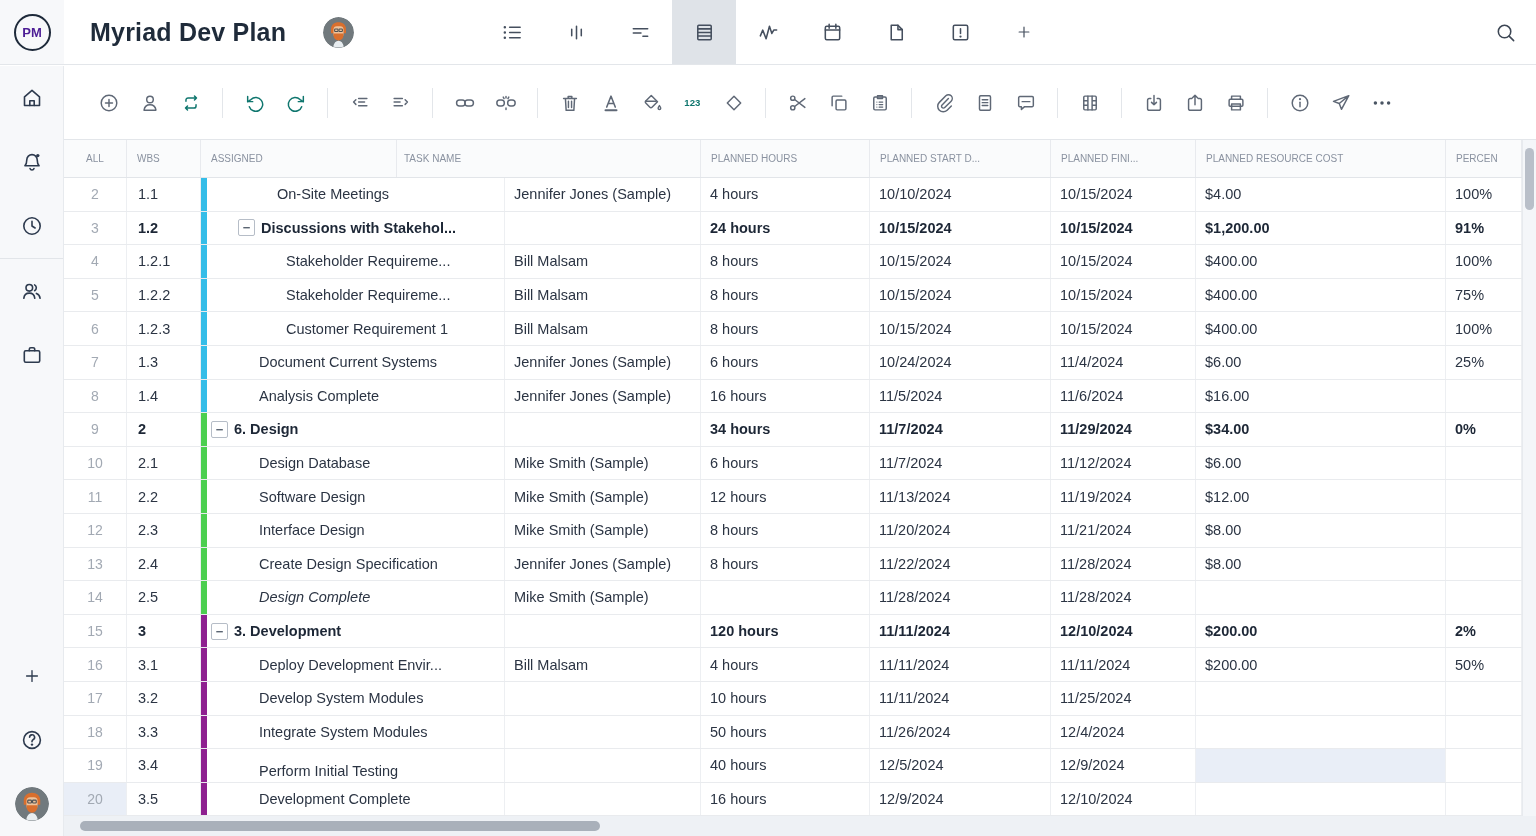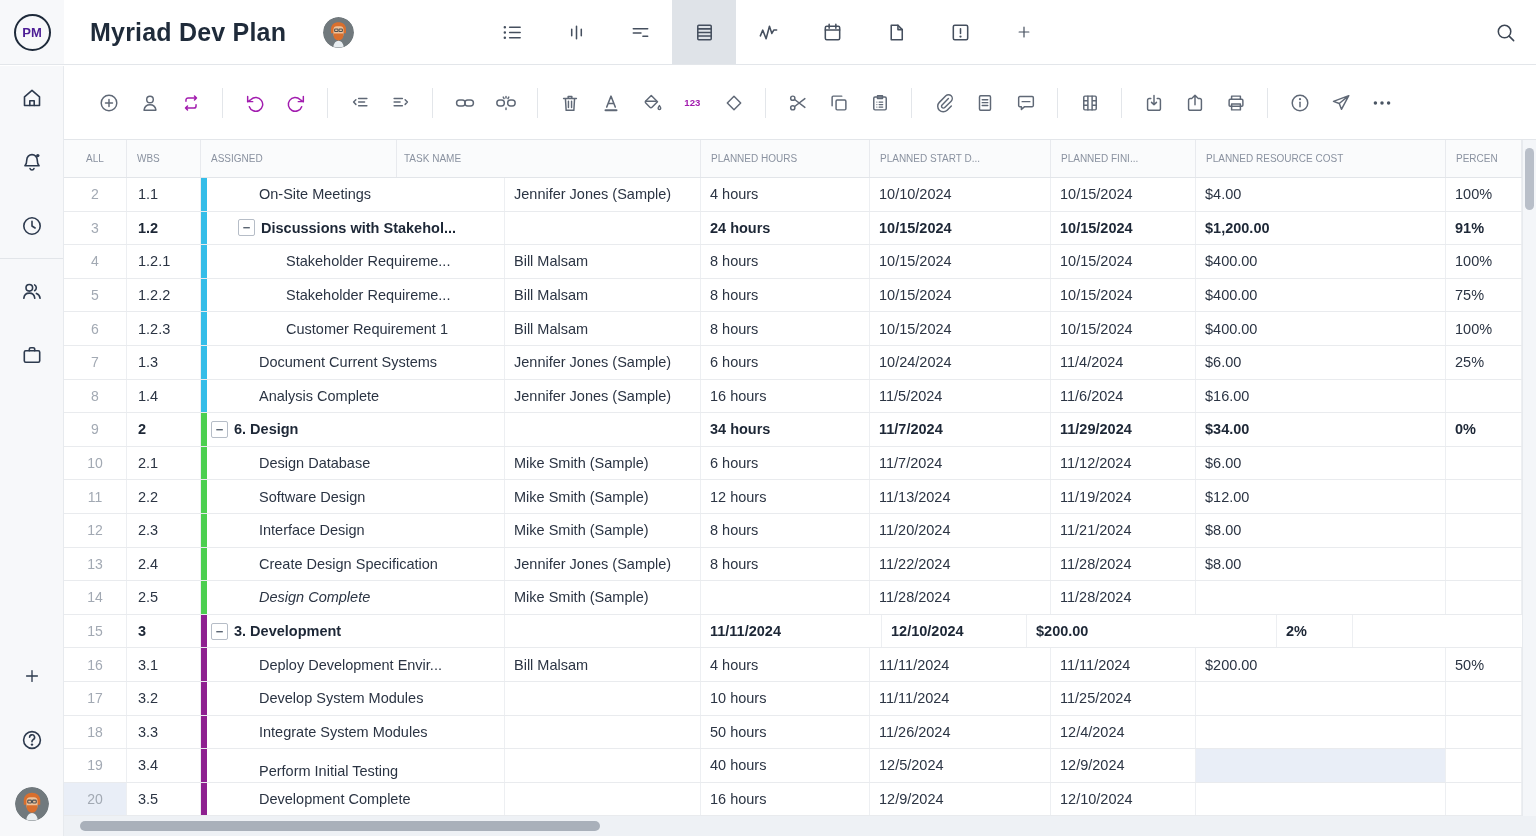"123" .tbtn.disabled { color: #a21caf -> #0f766e }
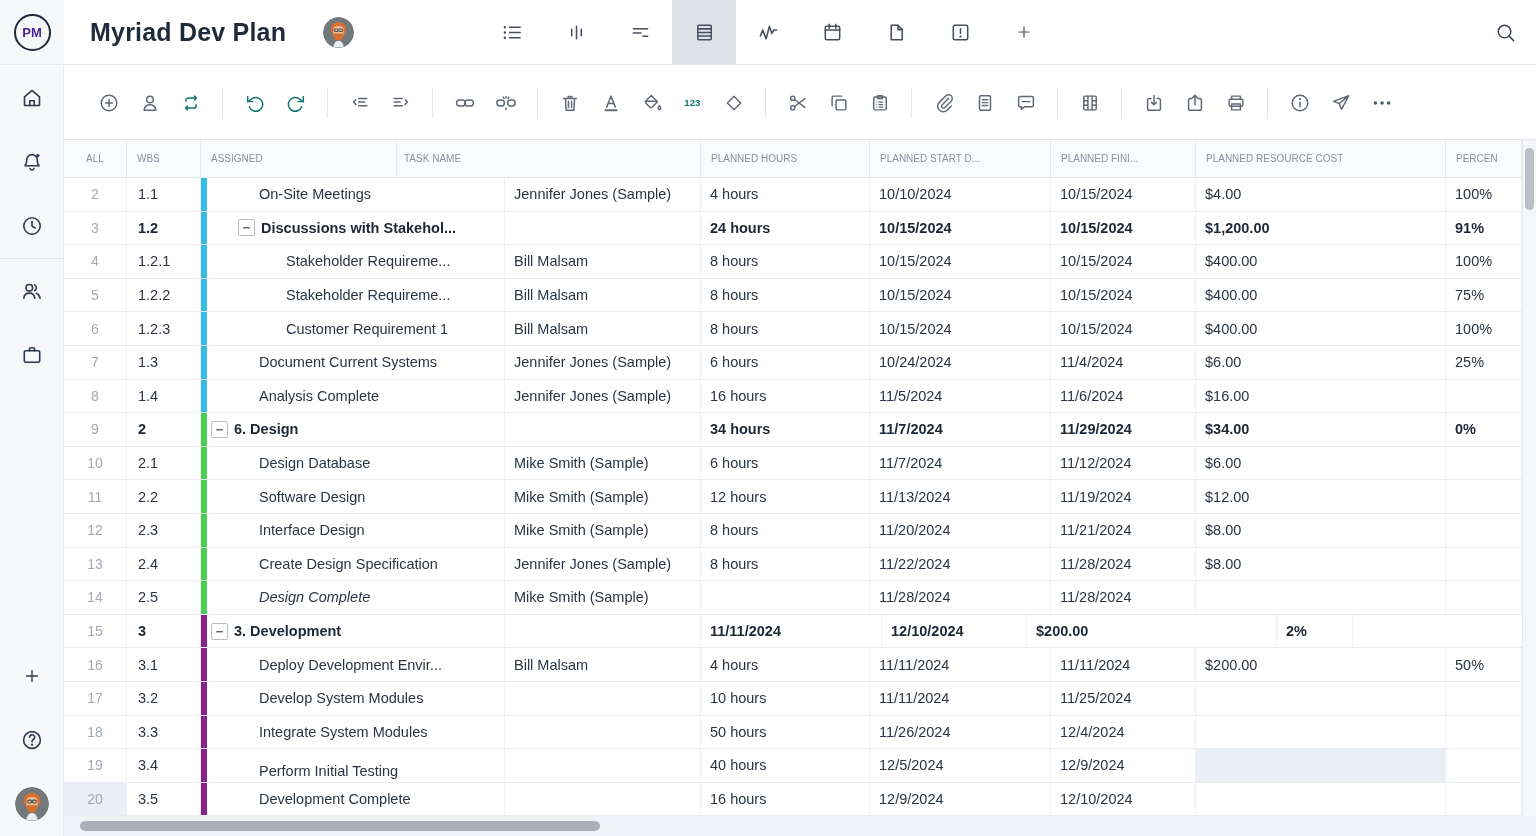"On-Site Meetings" span.taskcontent { padding-left: 58px -> 76px }
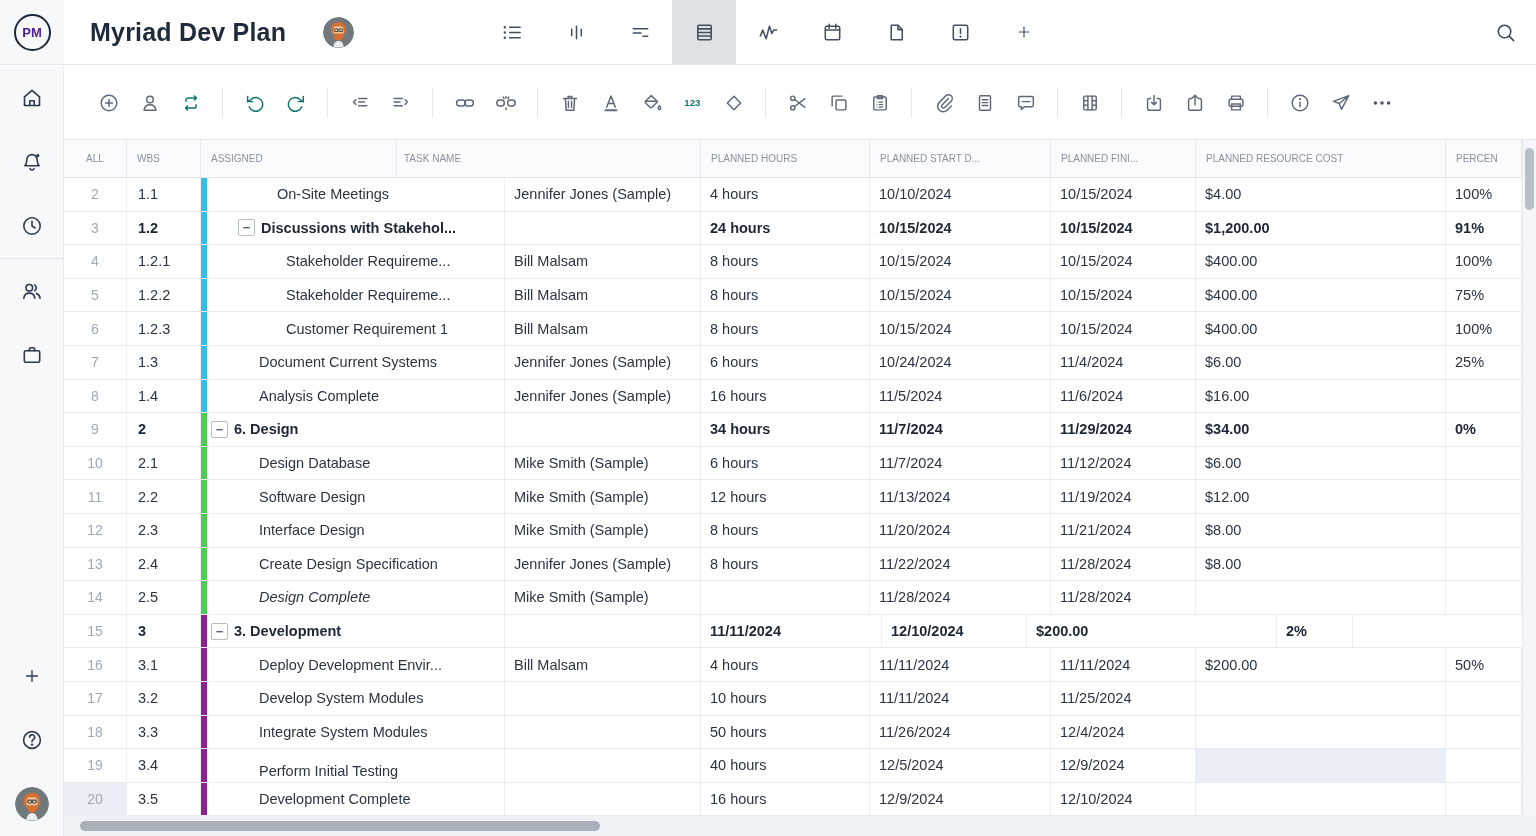"120 hours" div.cell { html: none -> <div>120 hours</div> }
